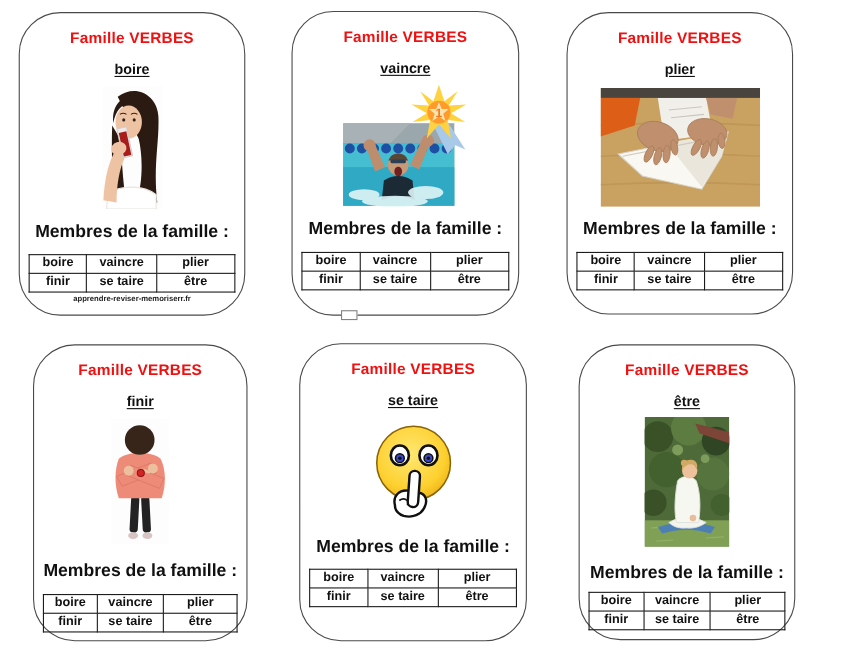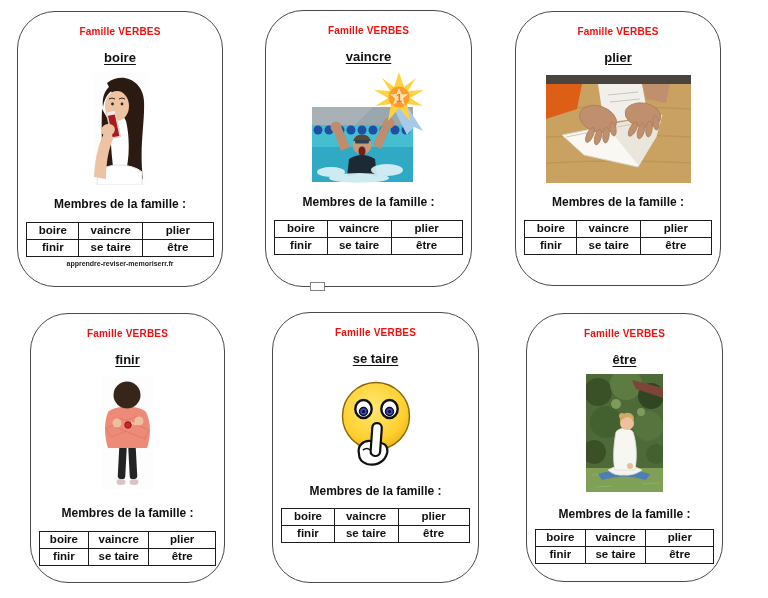"Famille VERBES" .card-title { font-size: 10px -> 14px }
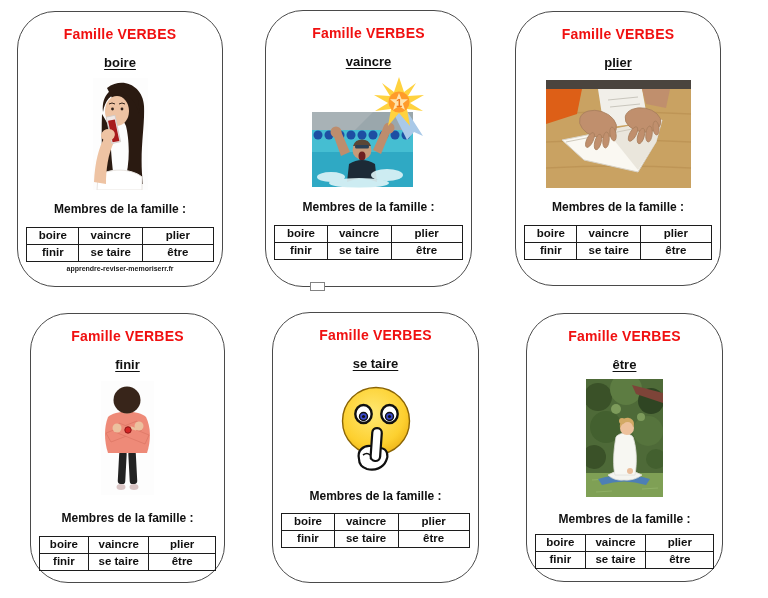"Membres de la famille :" .members { font-size: 12px -> 16px }
